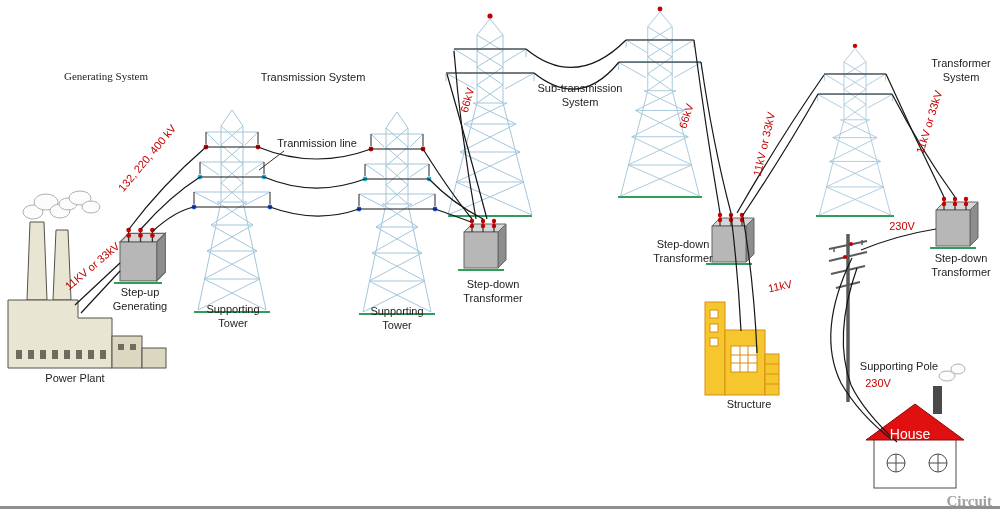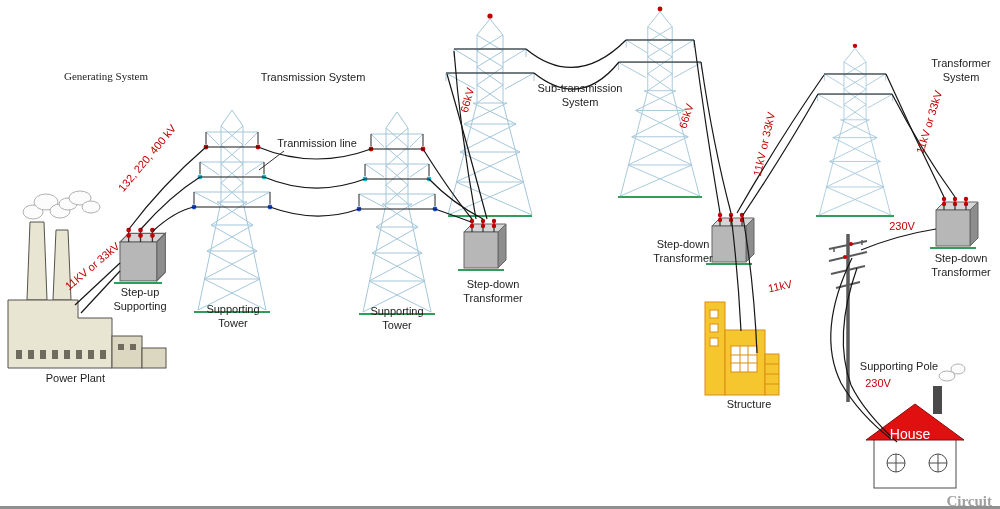"Step-up Supporting" div.label { text: Supporting -> Generating }
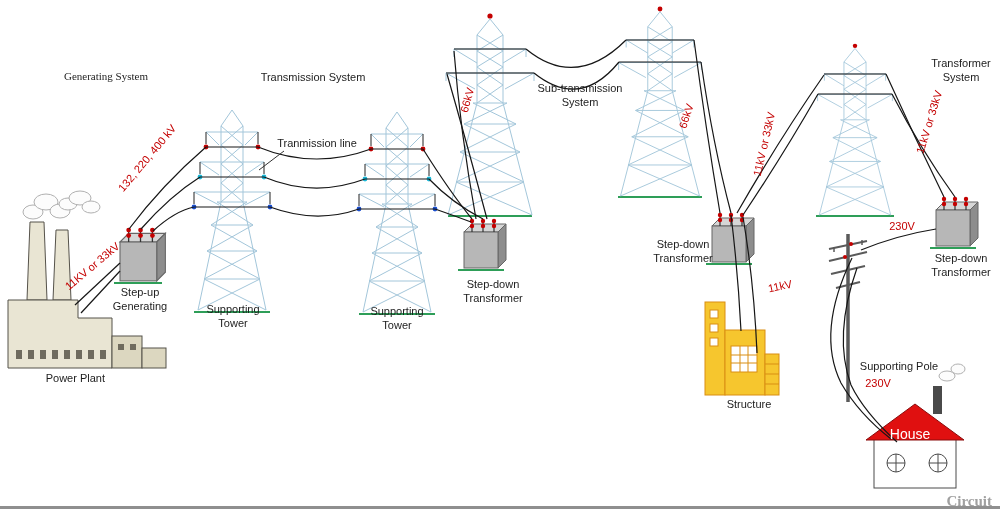"Power Plant" div.label { text-align: right -> none }
